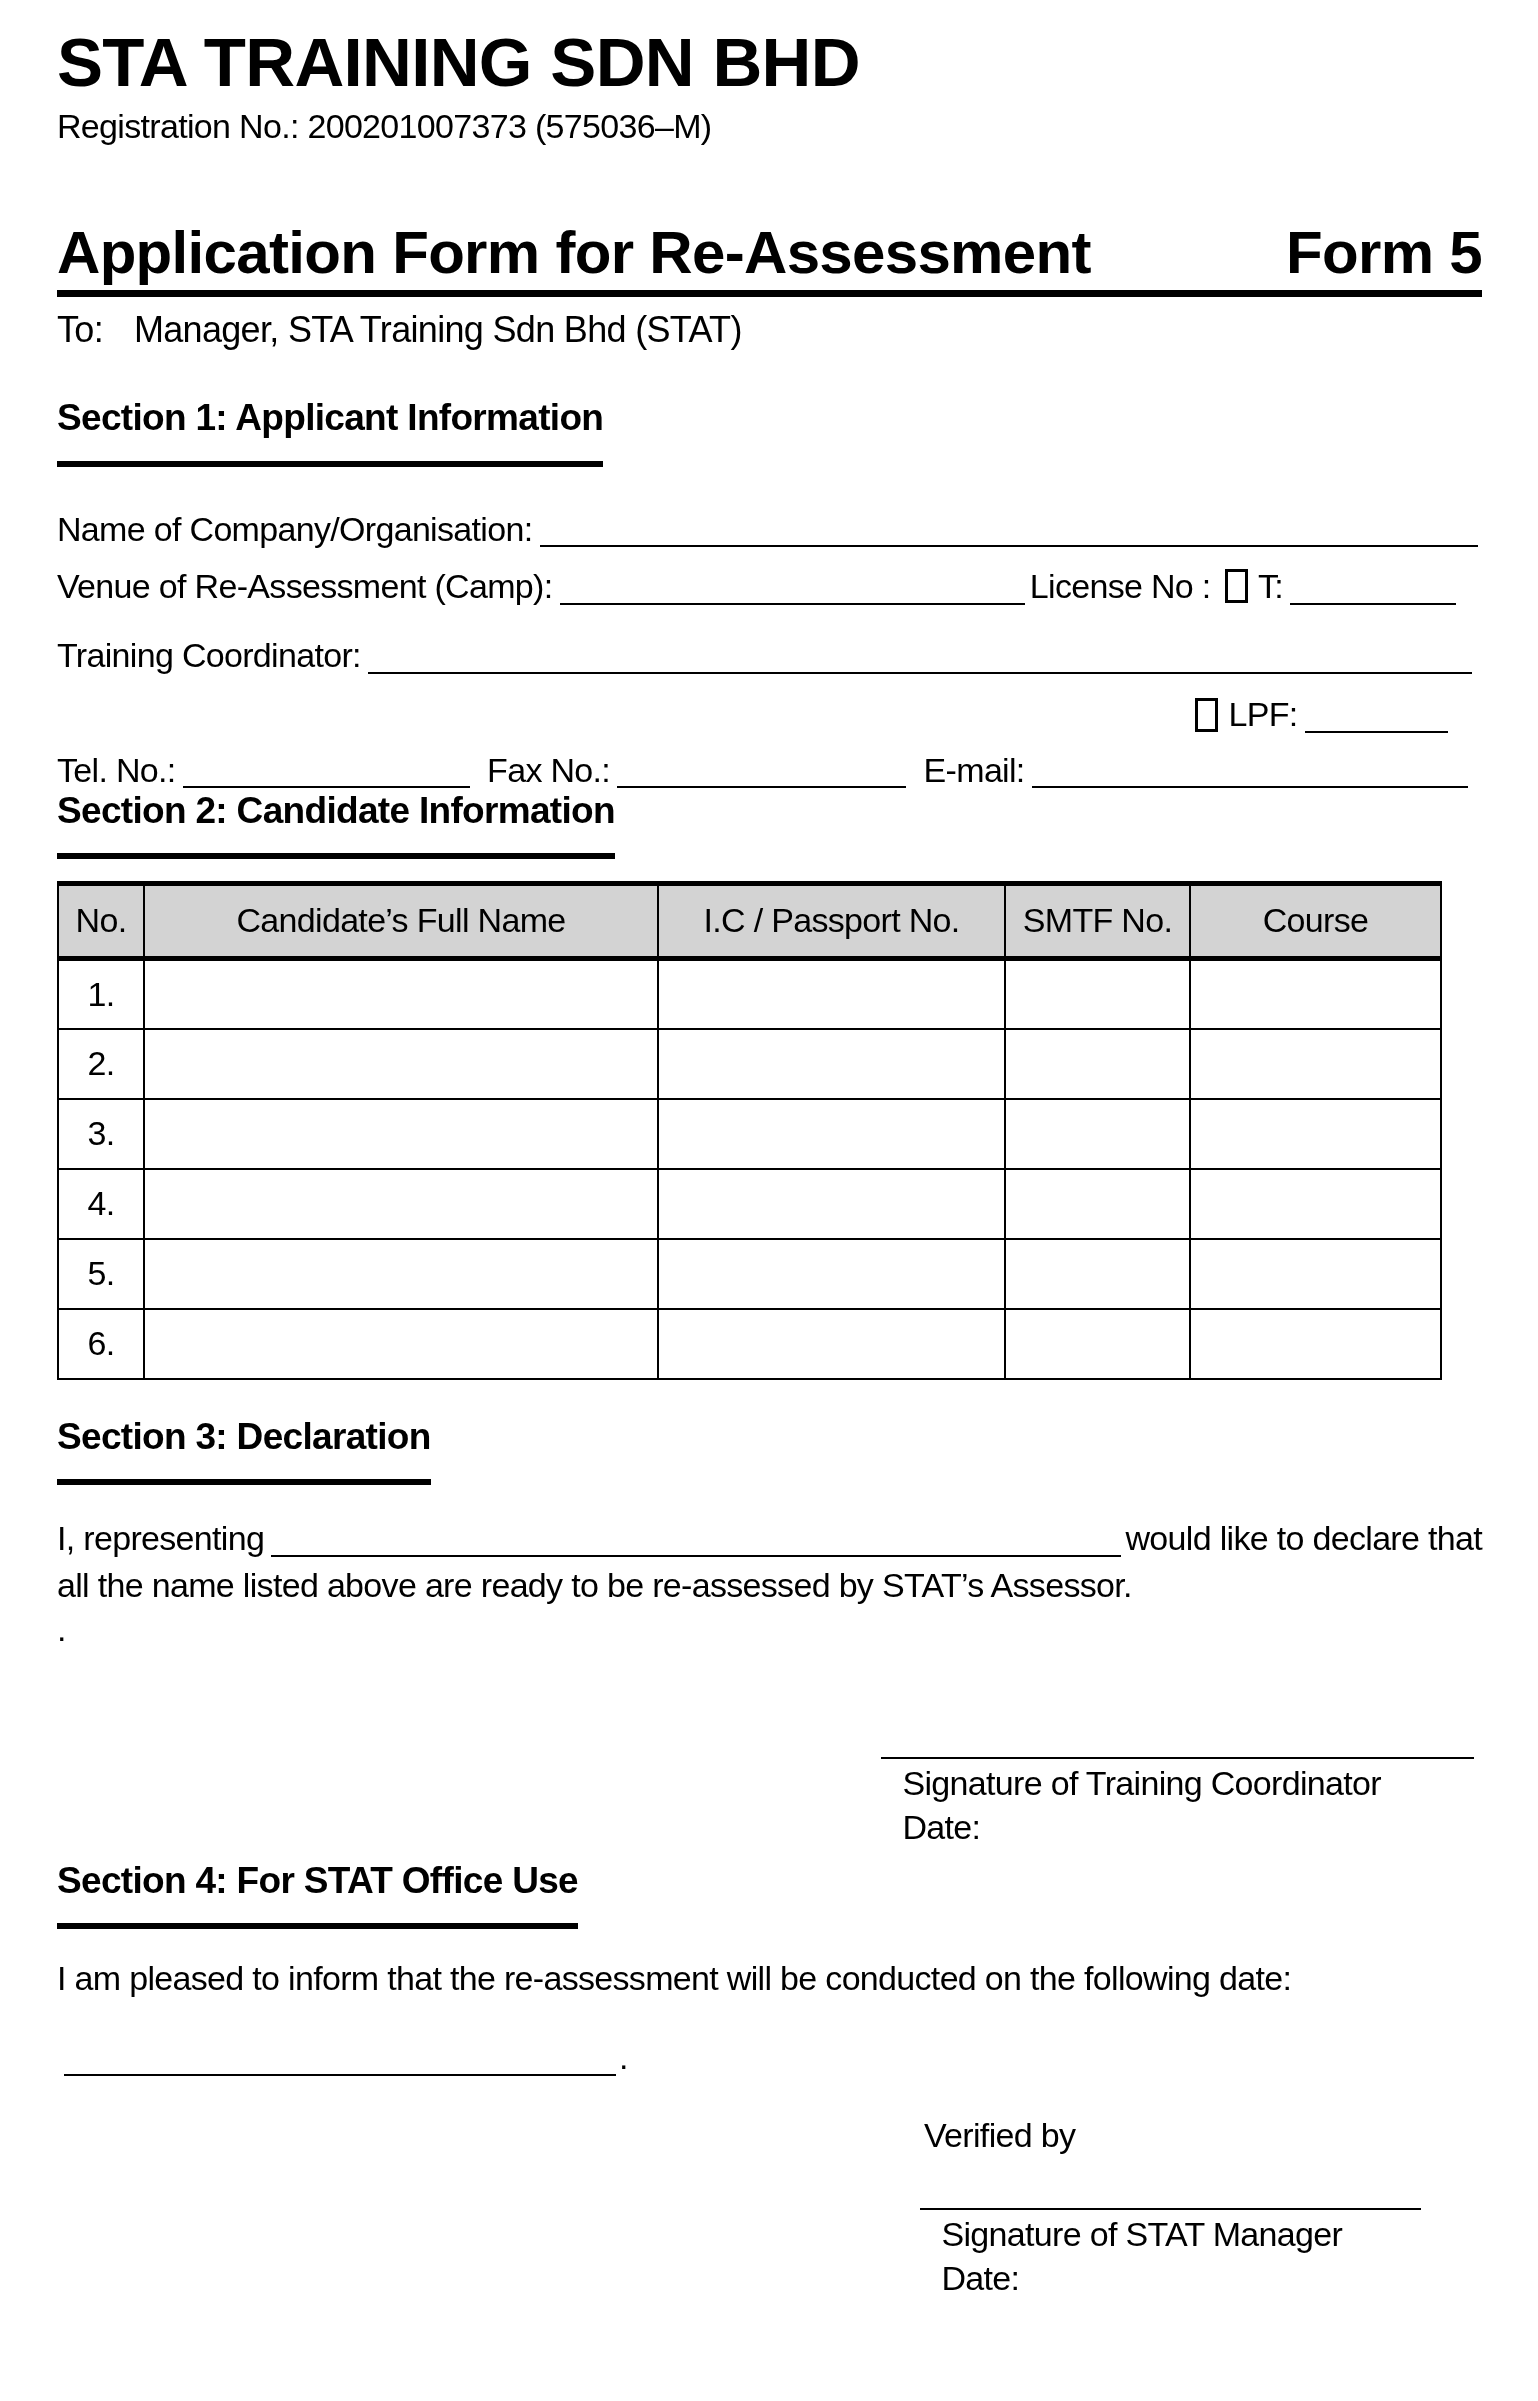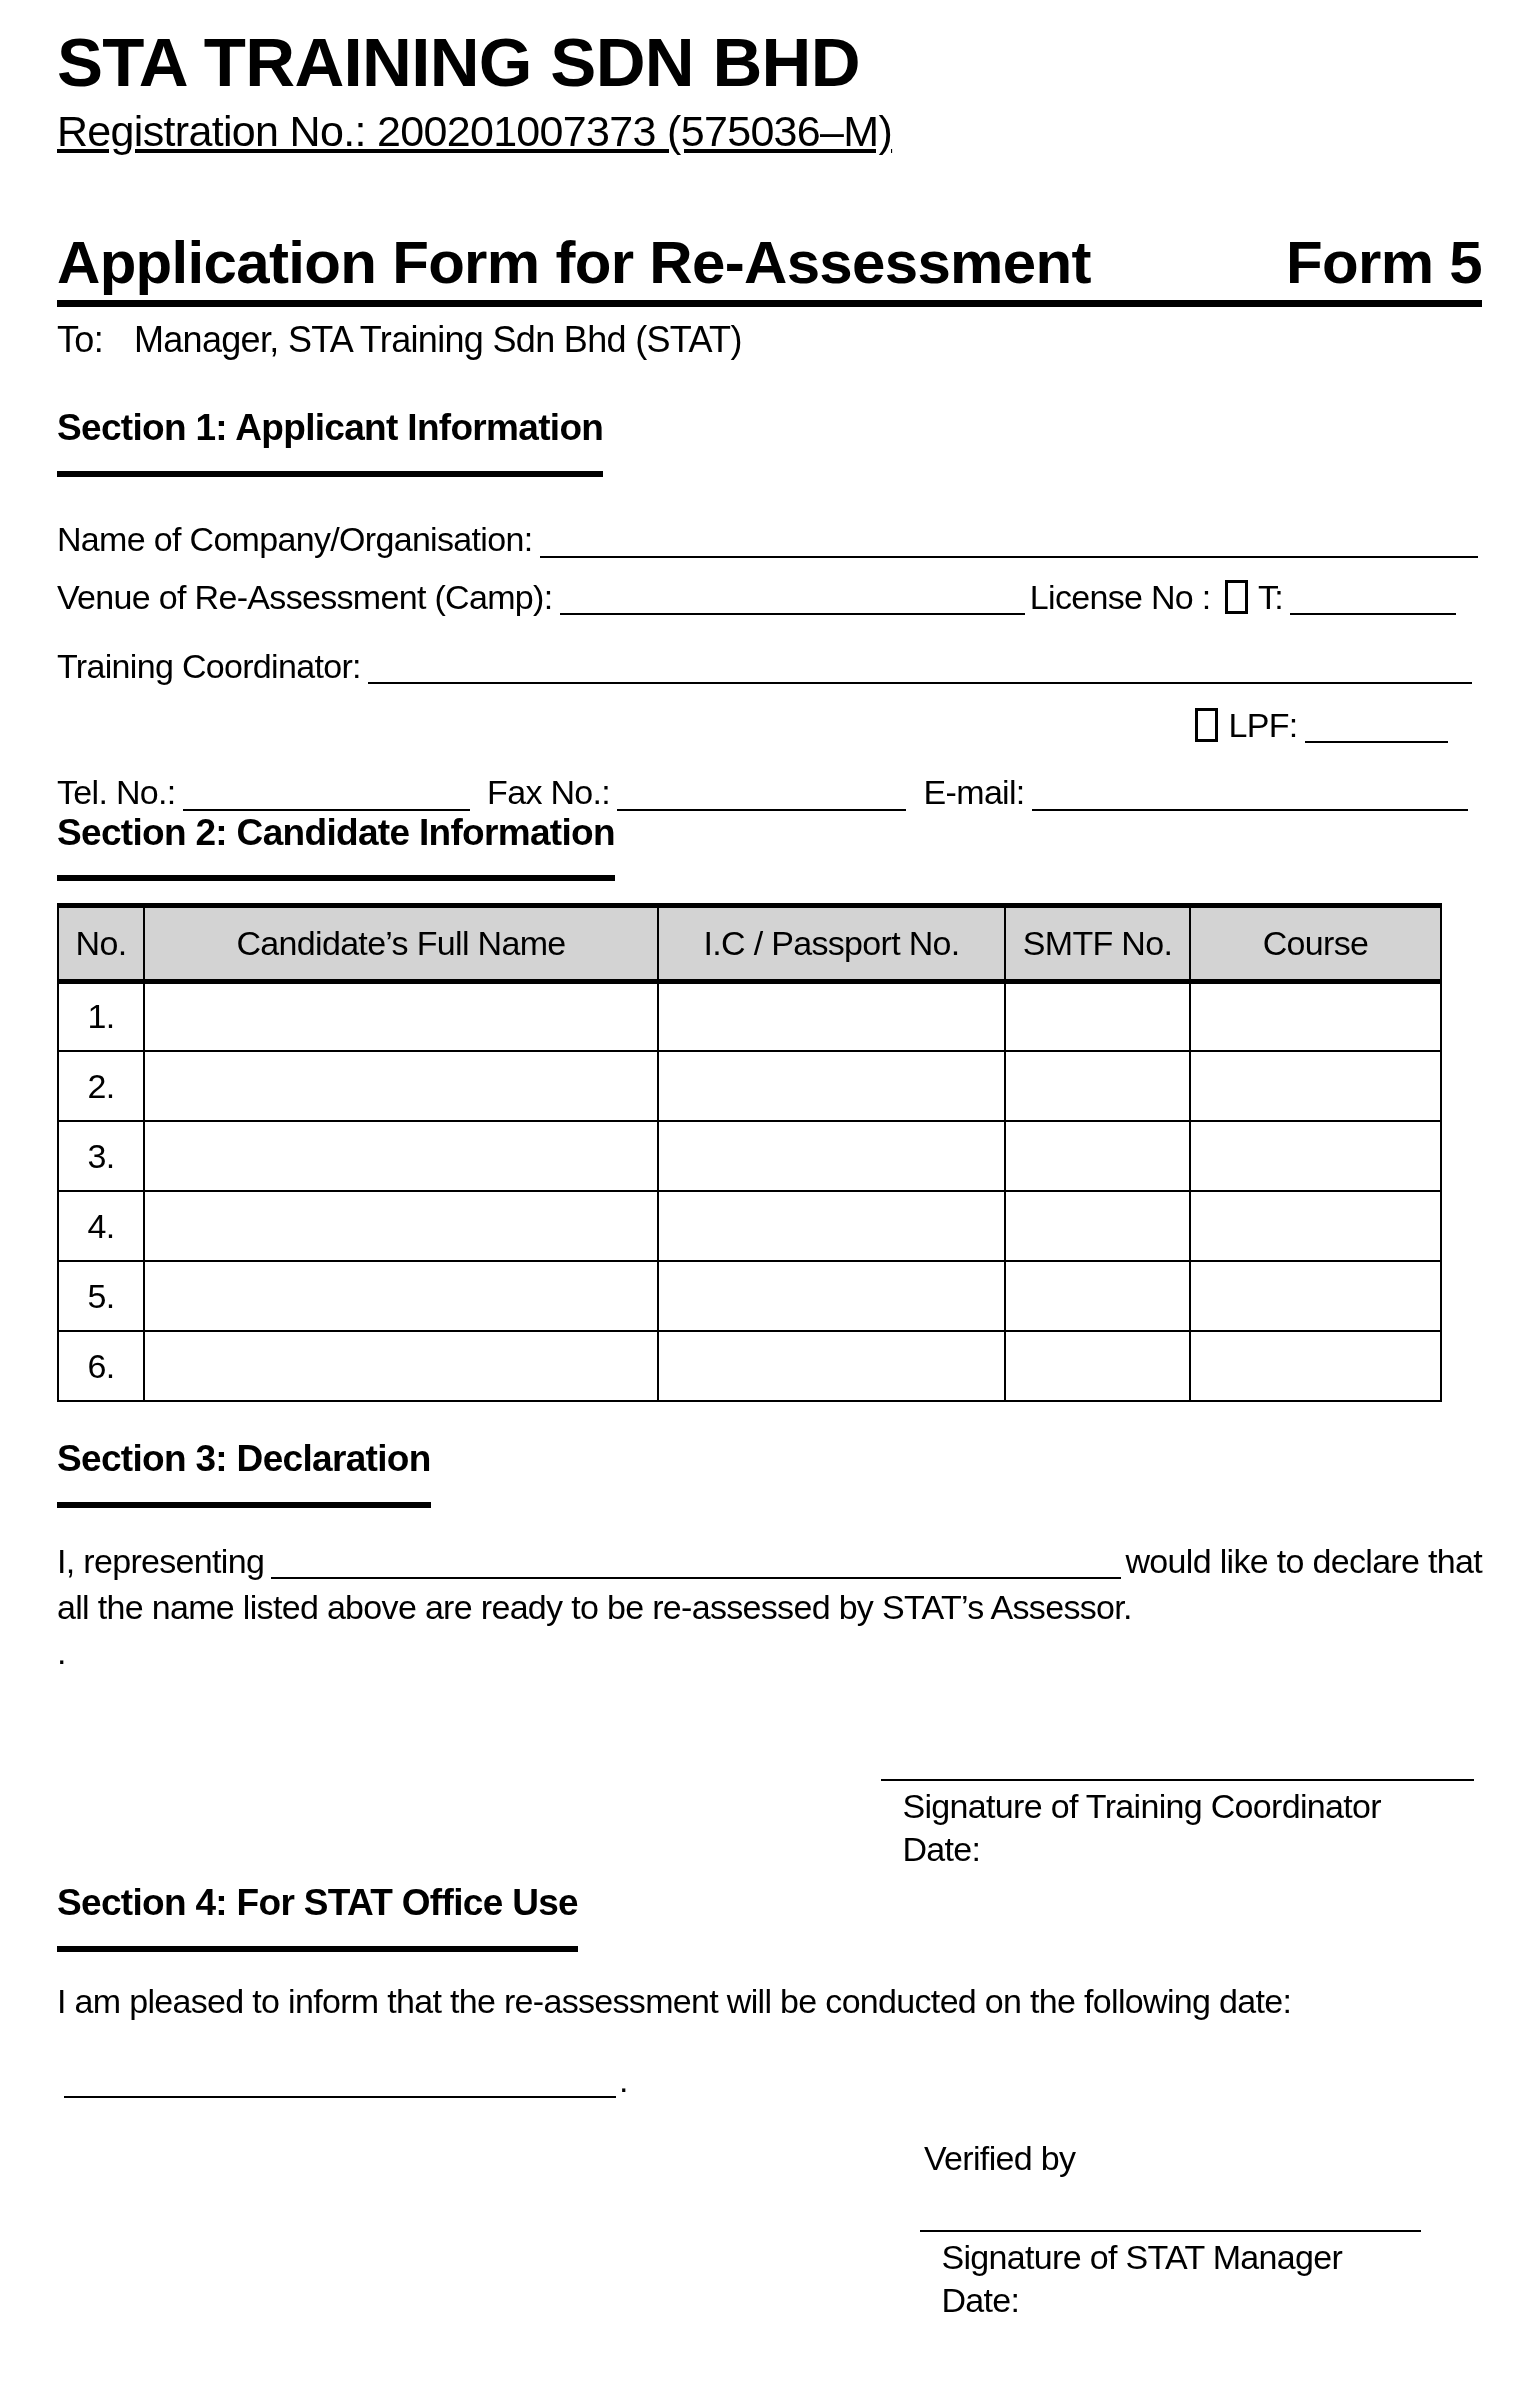"Registration No.: 200201007373" .reg-line { font-size: 43px -> 34px; text-decoration: underline -> none }
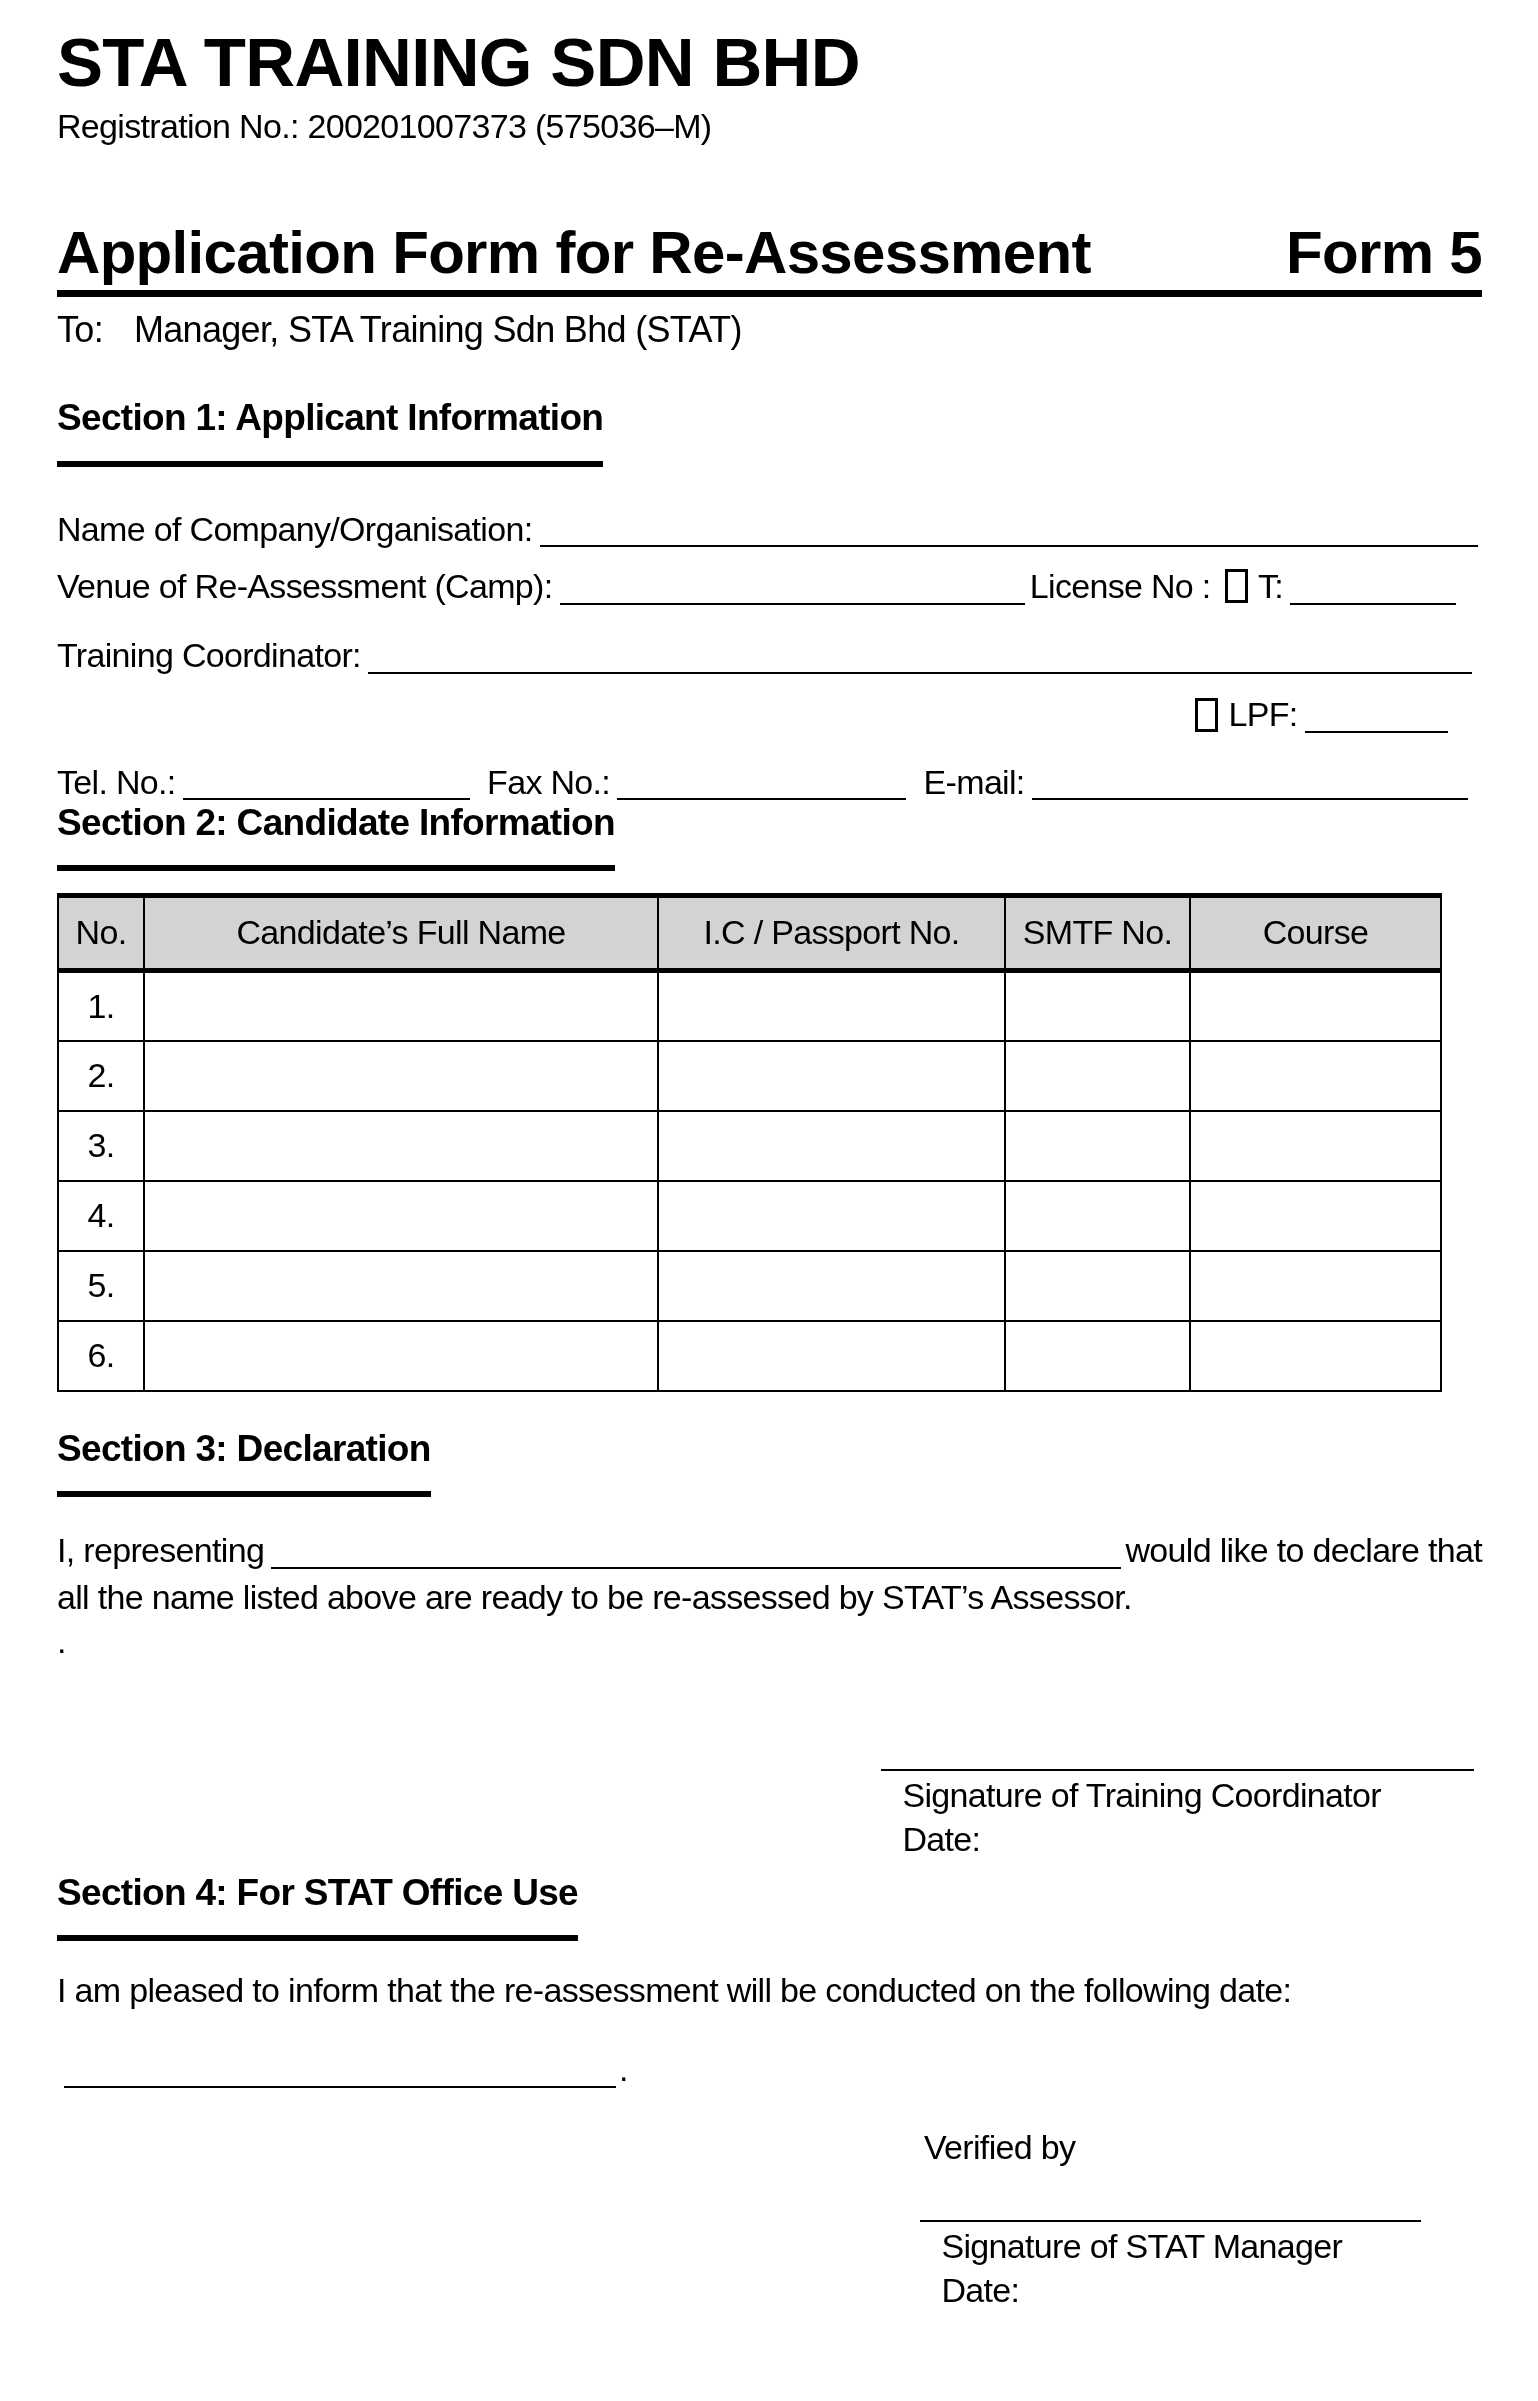"Tel. No.:" .row-tel { margin-top: 28px -> 16px }
